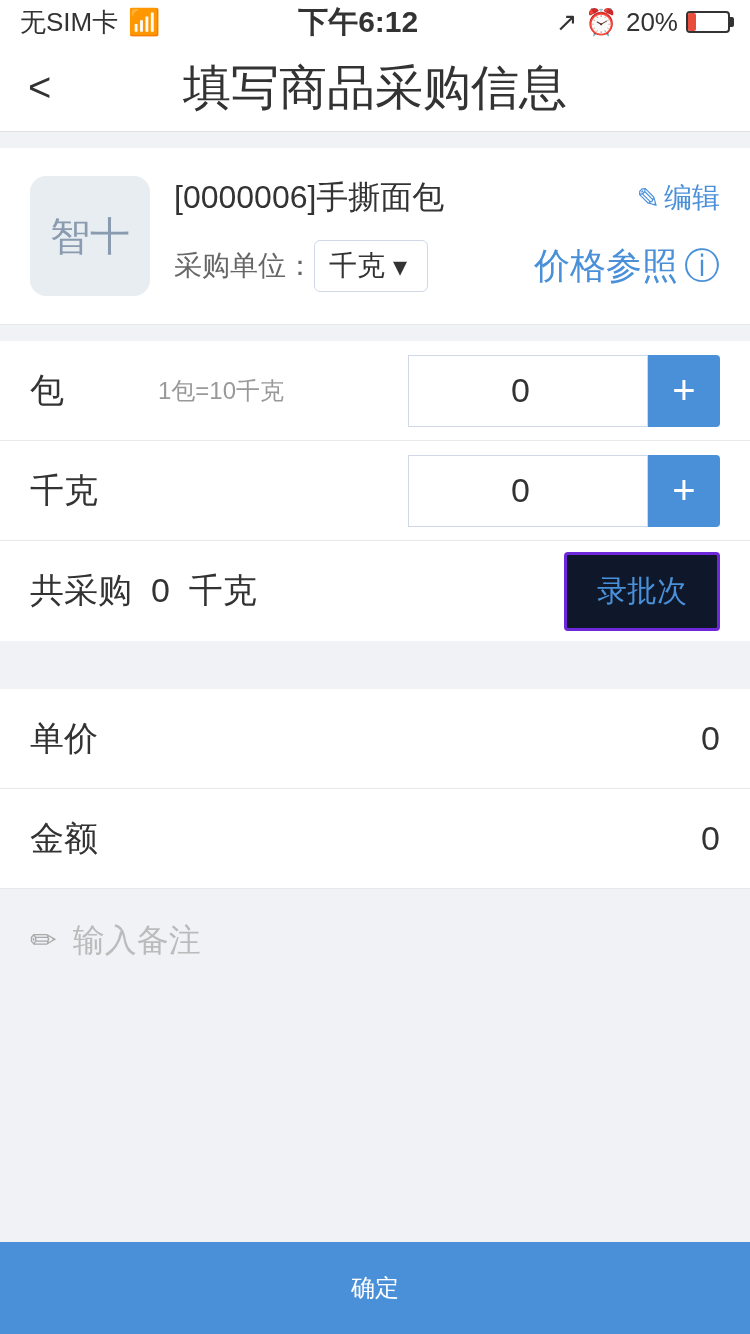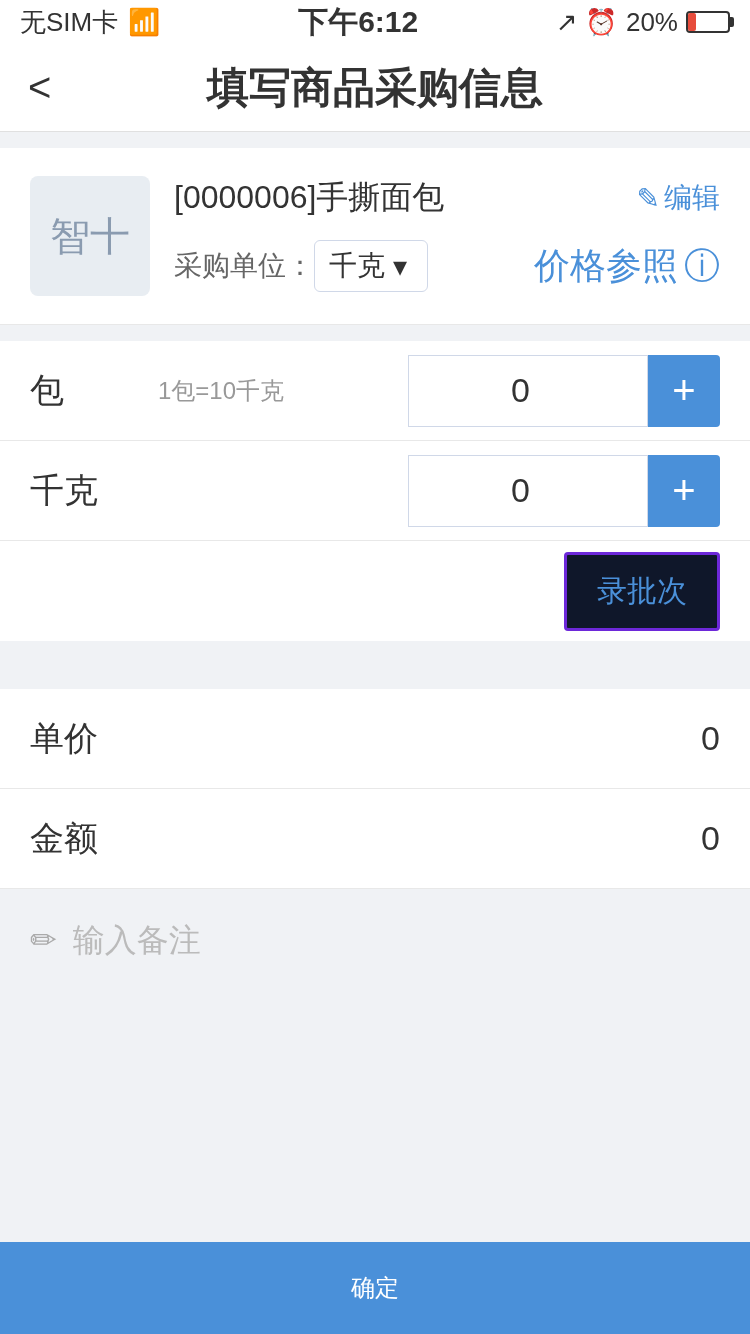"填写商品采购信息" .nav-title { font-size: 42px -> 48px; font-weight: 700 -> 400 }
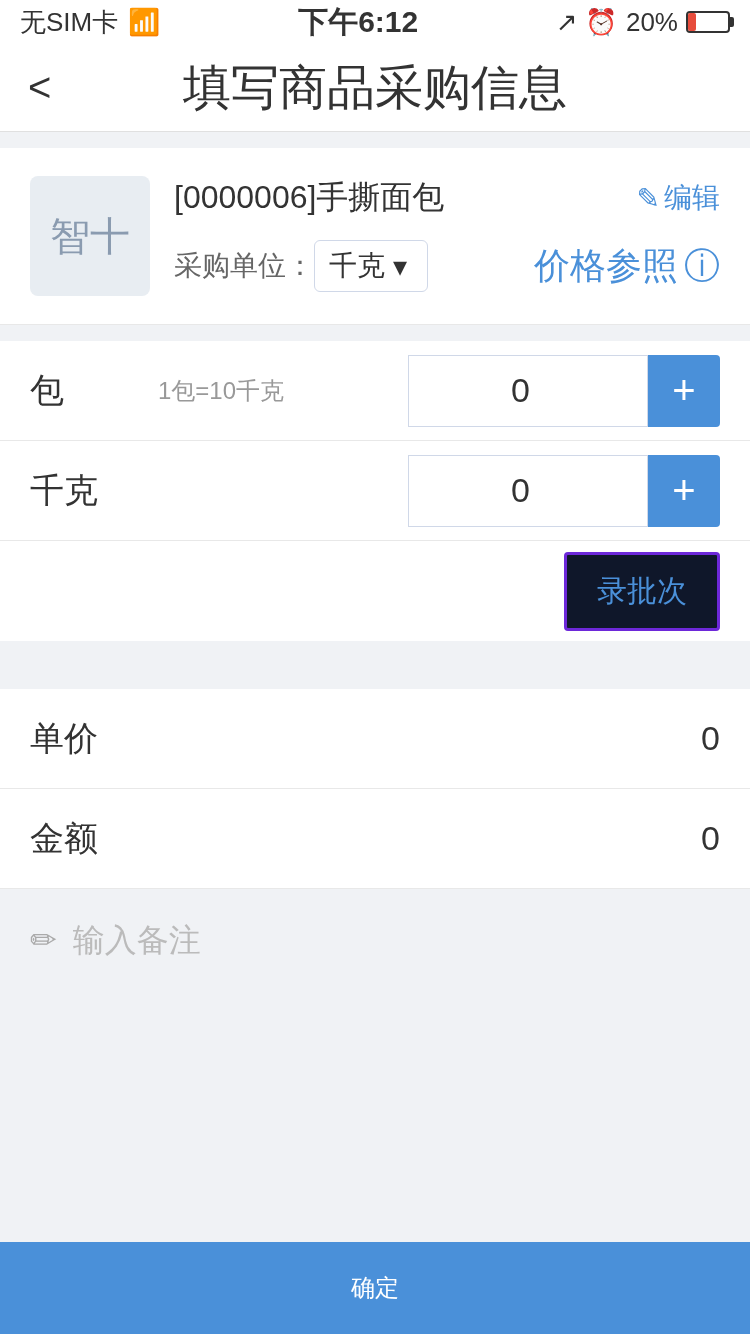"智十" .product-image { border-radius: 8px -> 16px }
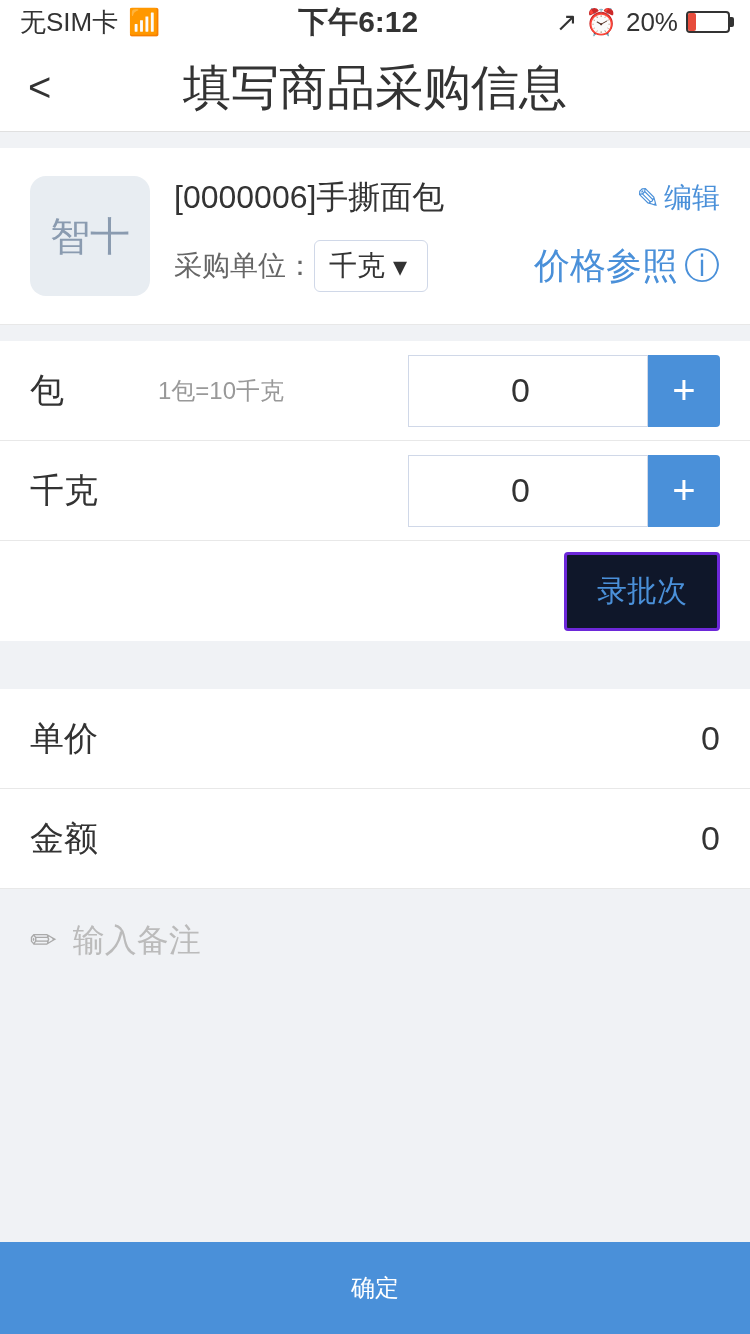"共采购 0 千克" span.summary-text { html: none -> <span> <span>共采购</span> &nbsp;<span>0</span>&nbsp; <span>千克</span> </span> }
